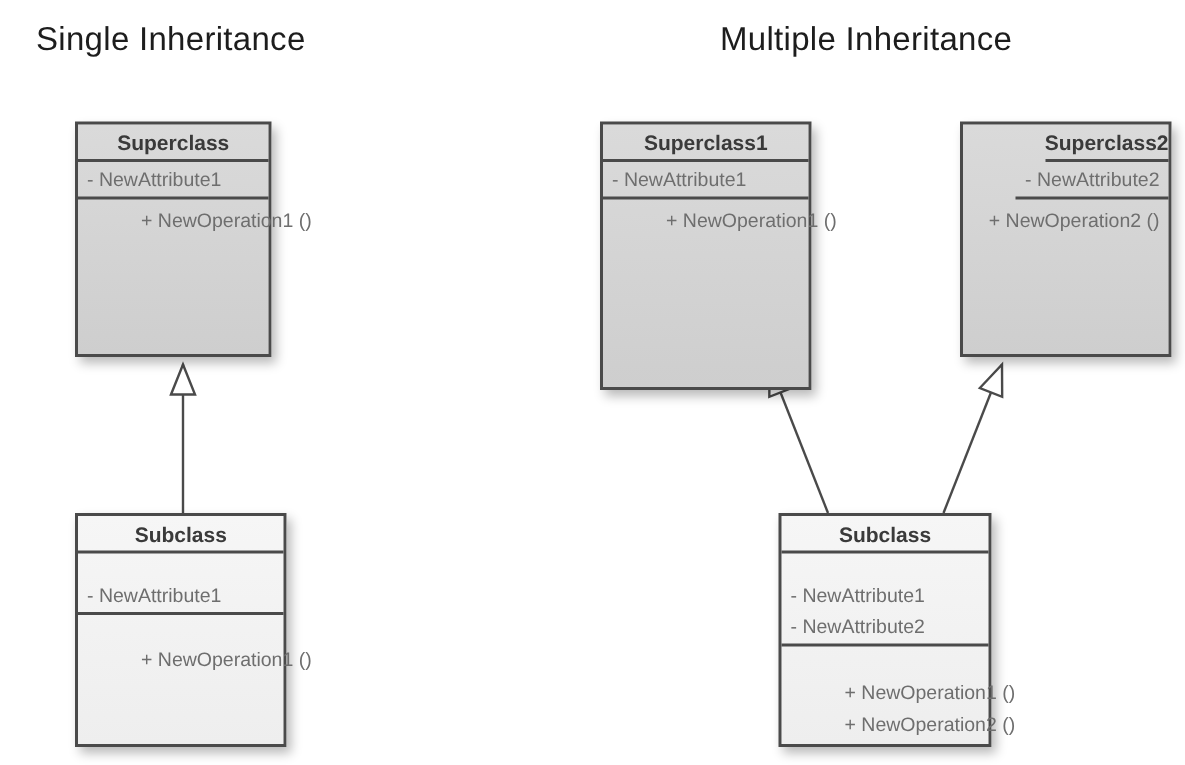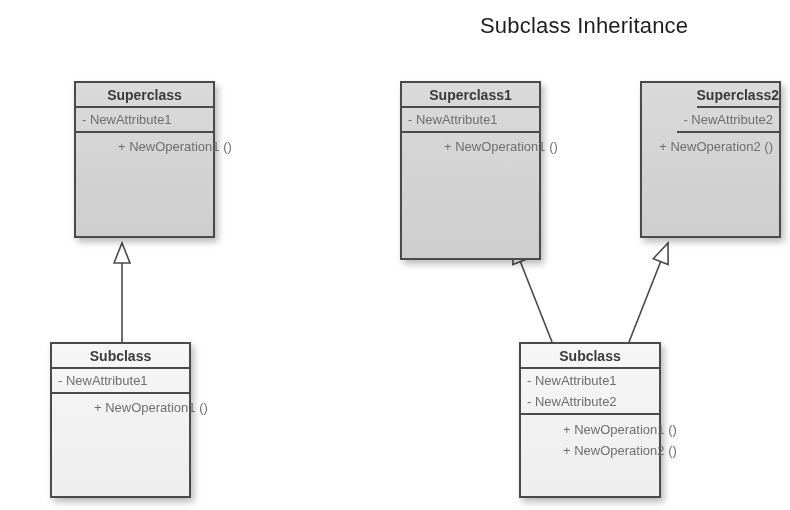"Single Inheritance" div.diagram-title { html: none -> <div>Single Inheritance</div> }
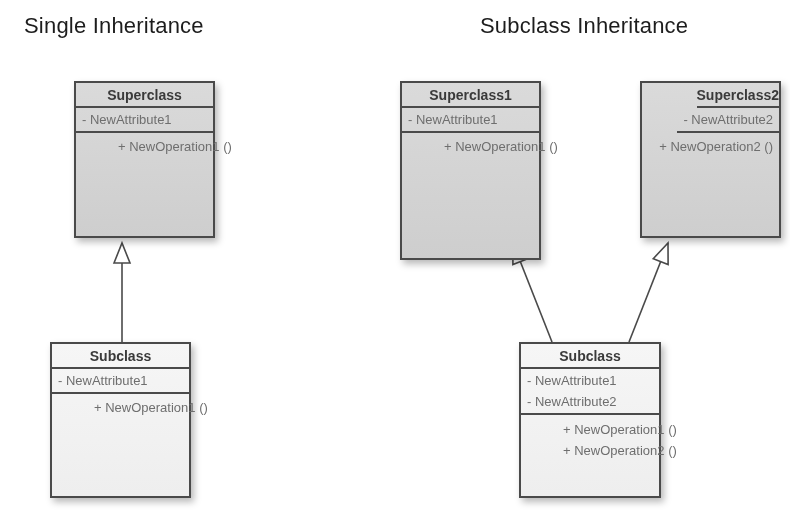"Subclass Inheritance" div.diagram-title { text: Subclass -> Multiple }
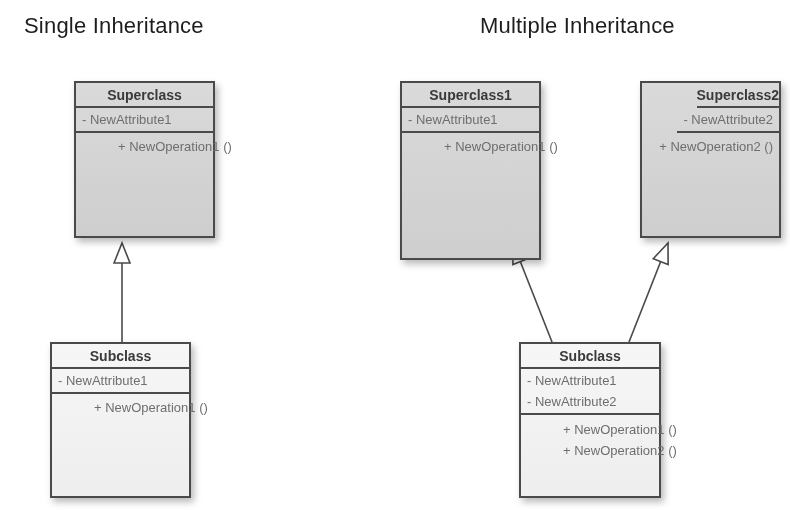"Superclass" div.uml-class { margin-left: 24px -> none; width: 141px -> 131px }
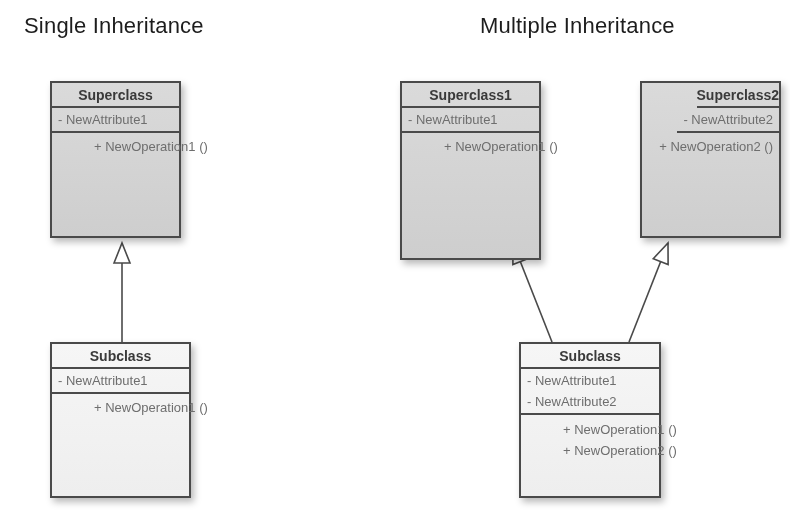"Subclass" .uml-class.light { gap: none -> 16px }
